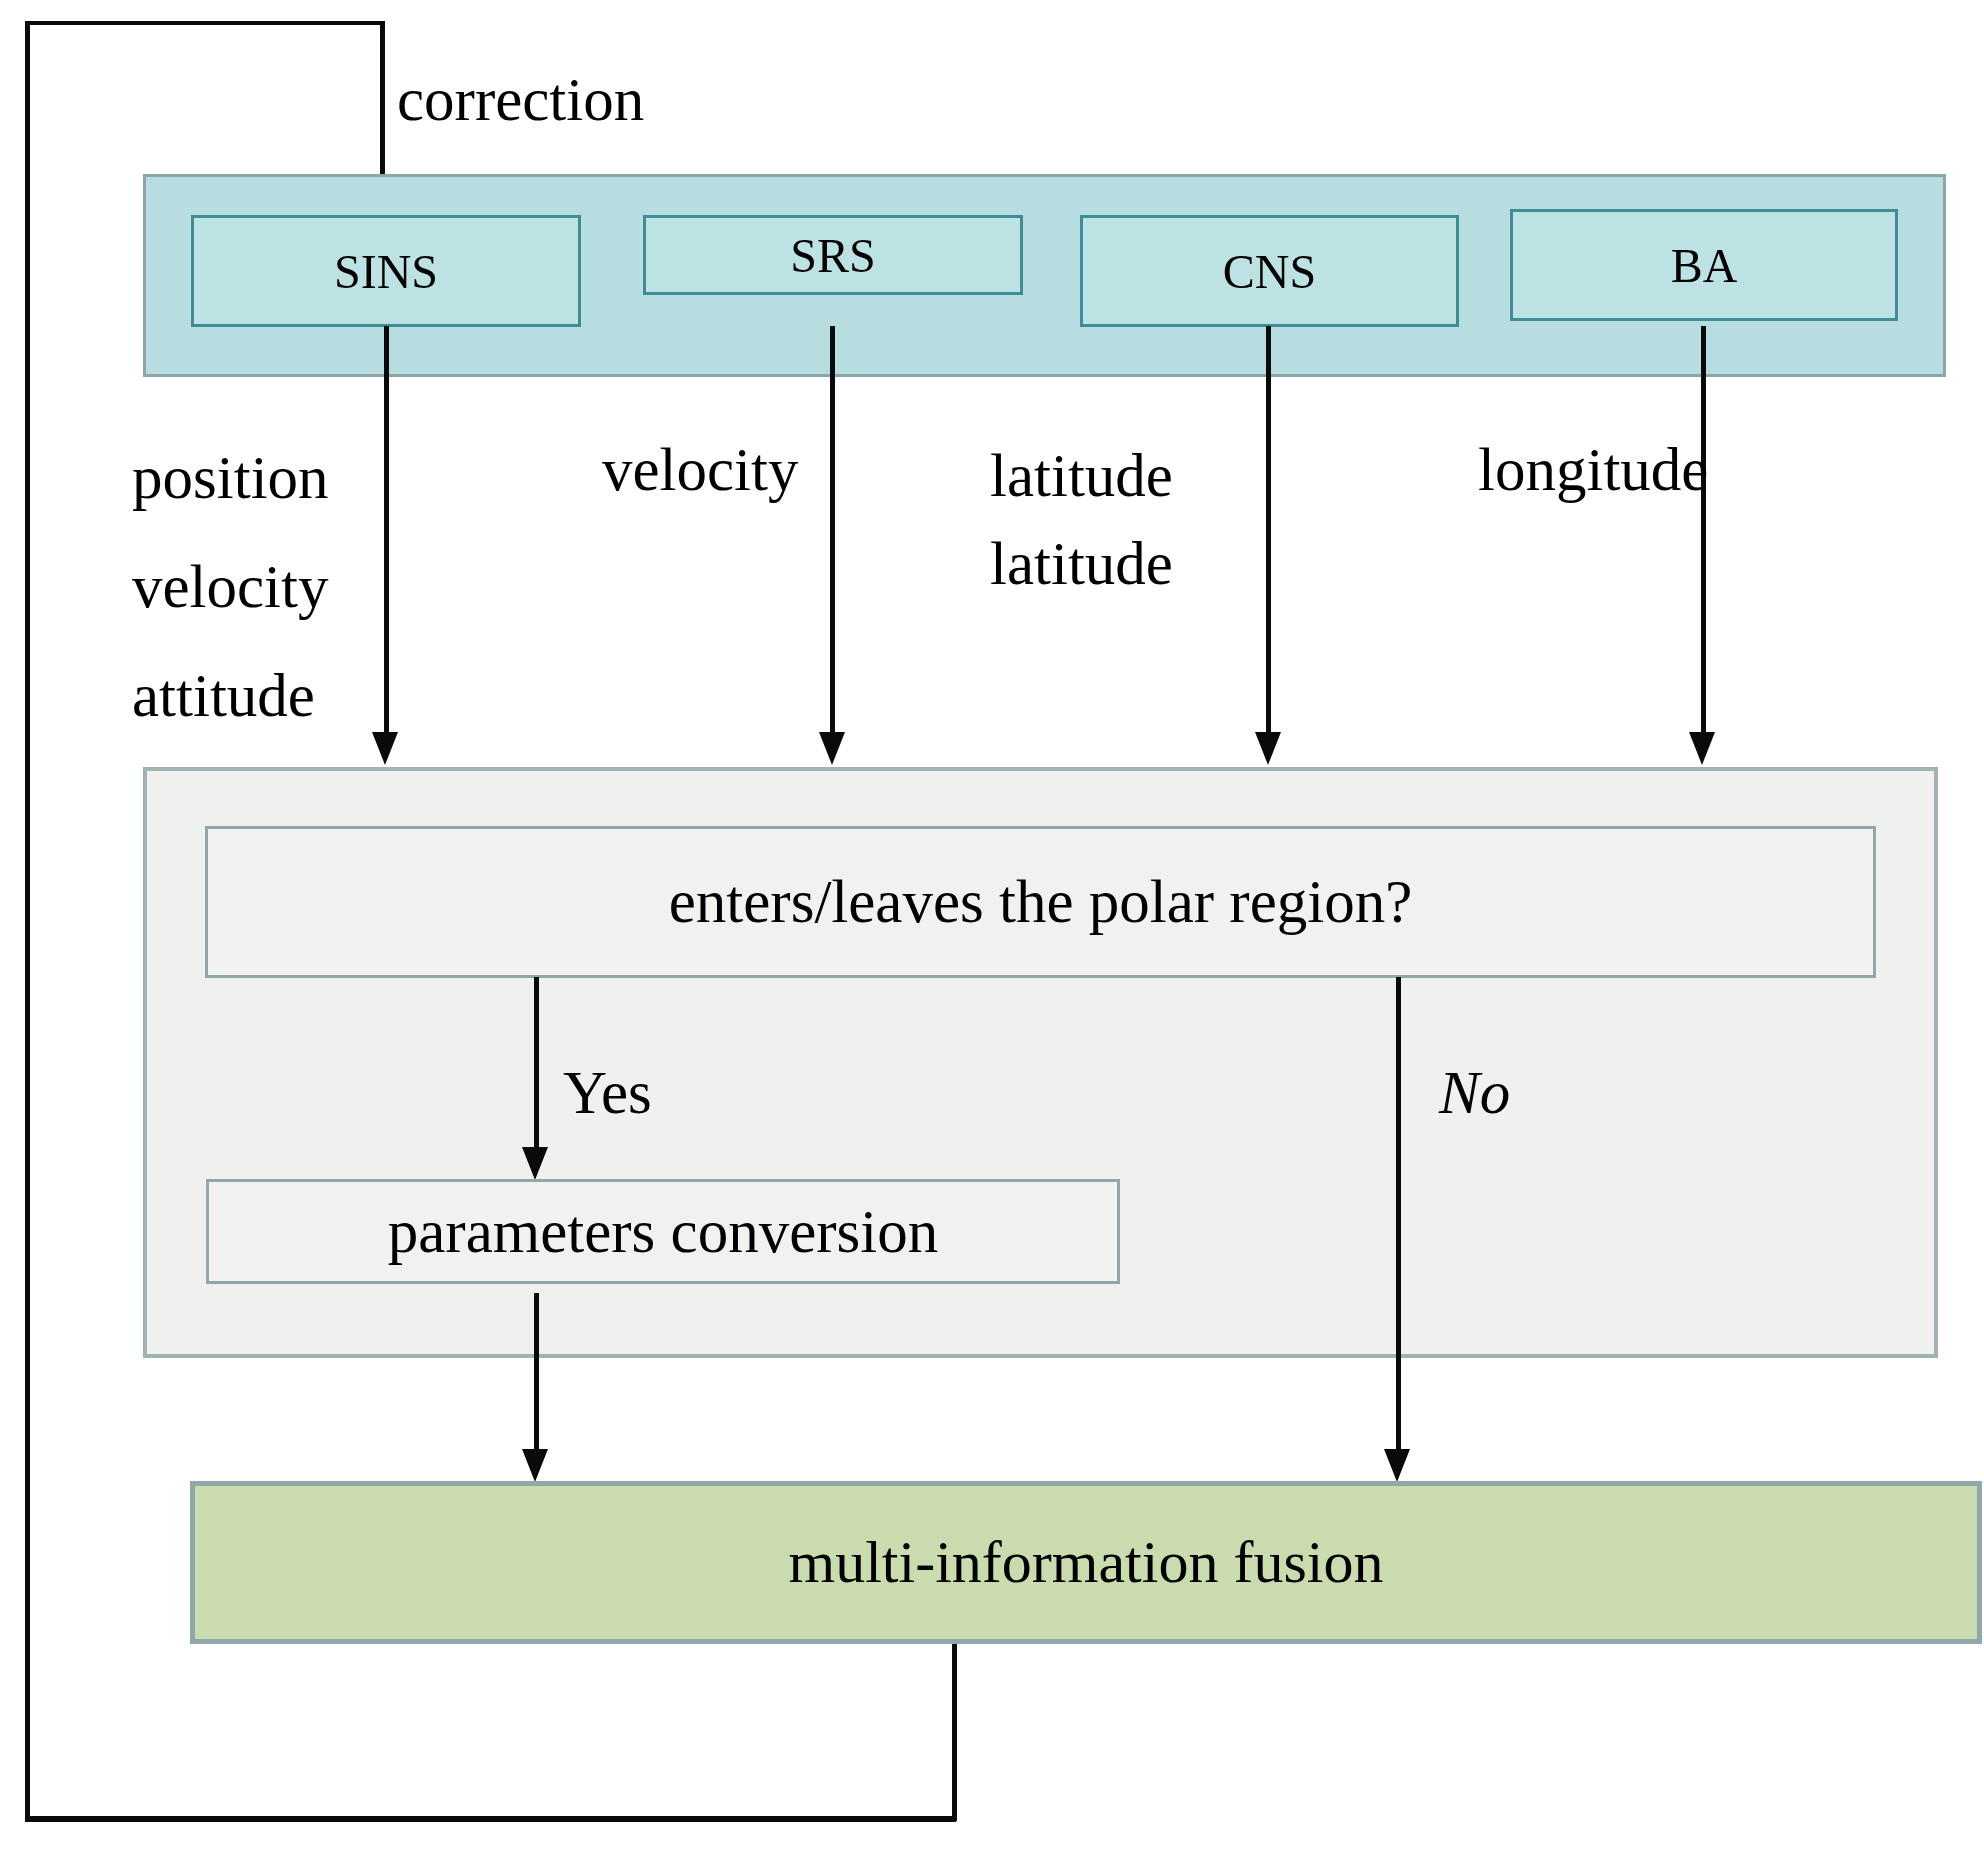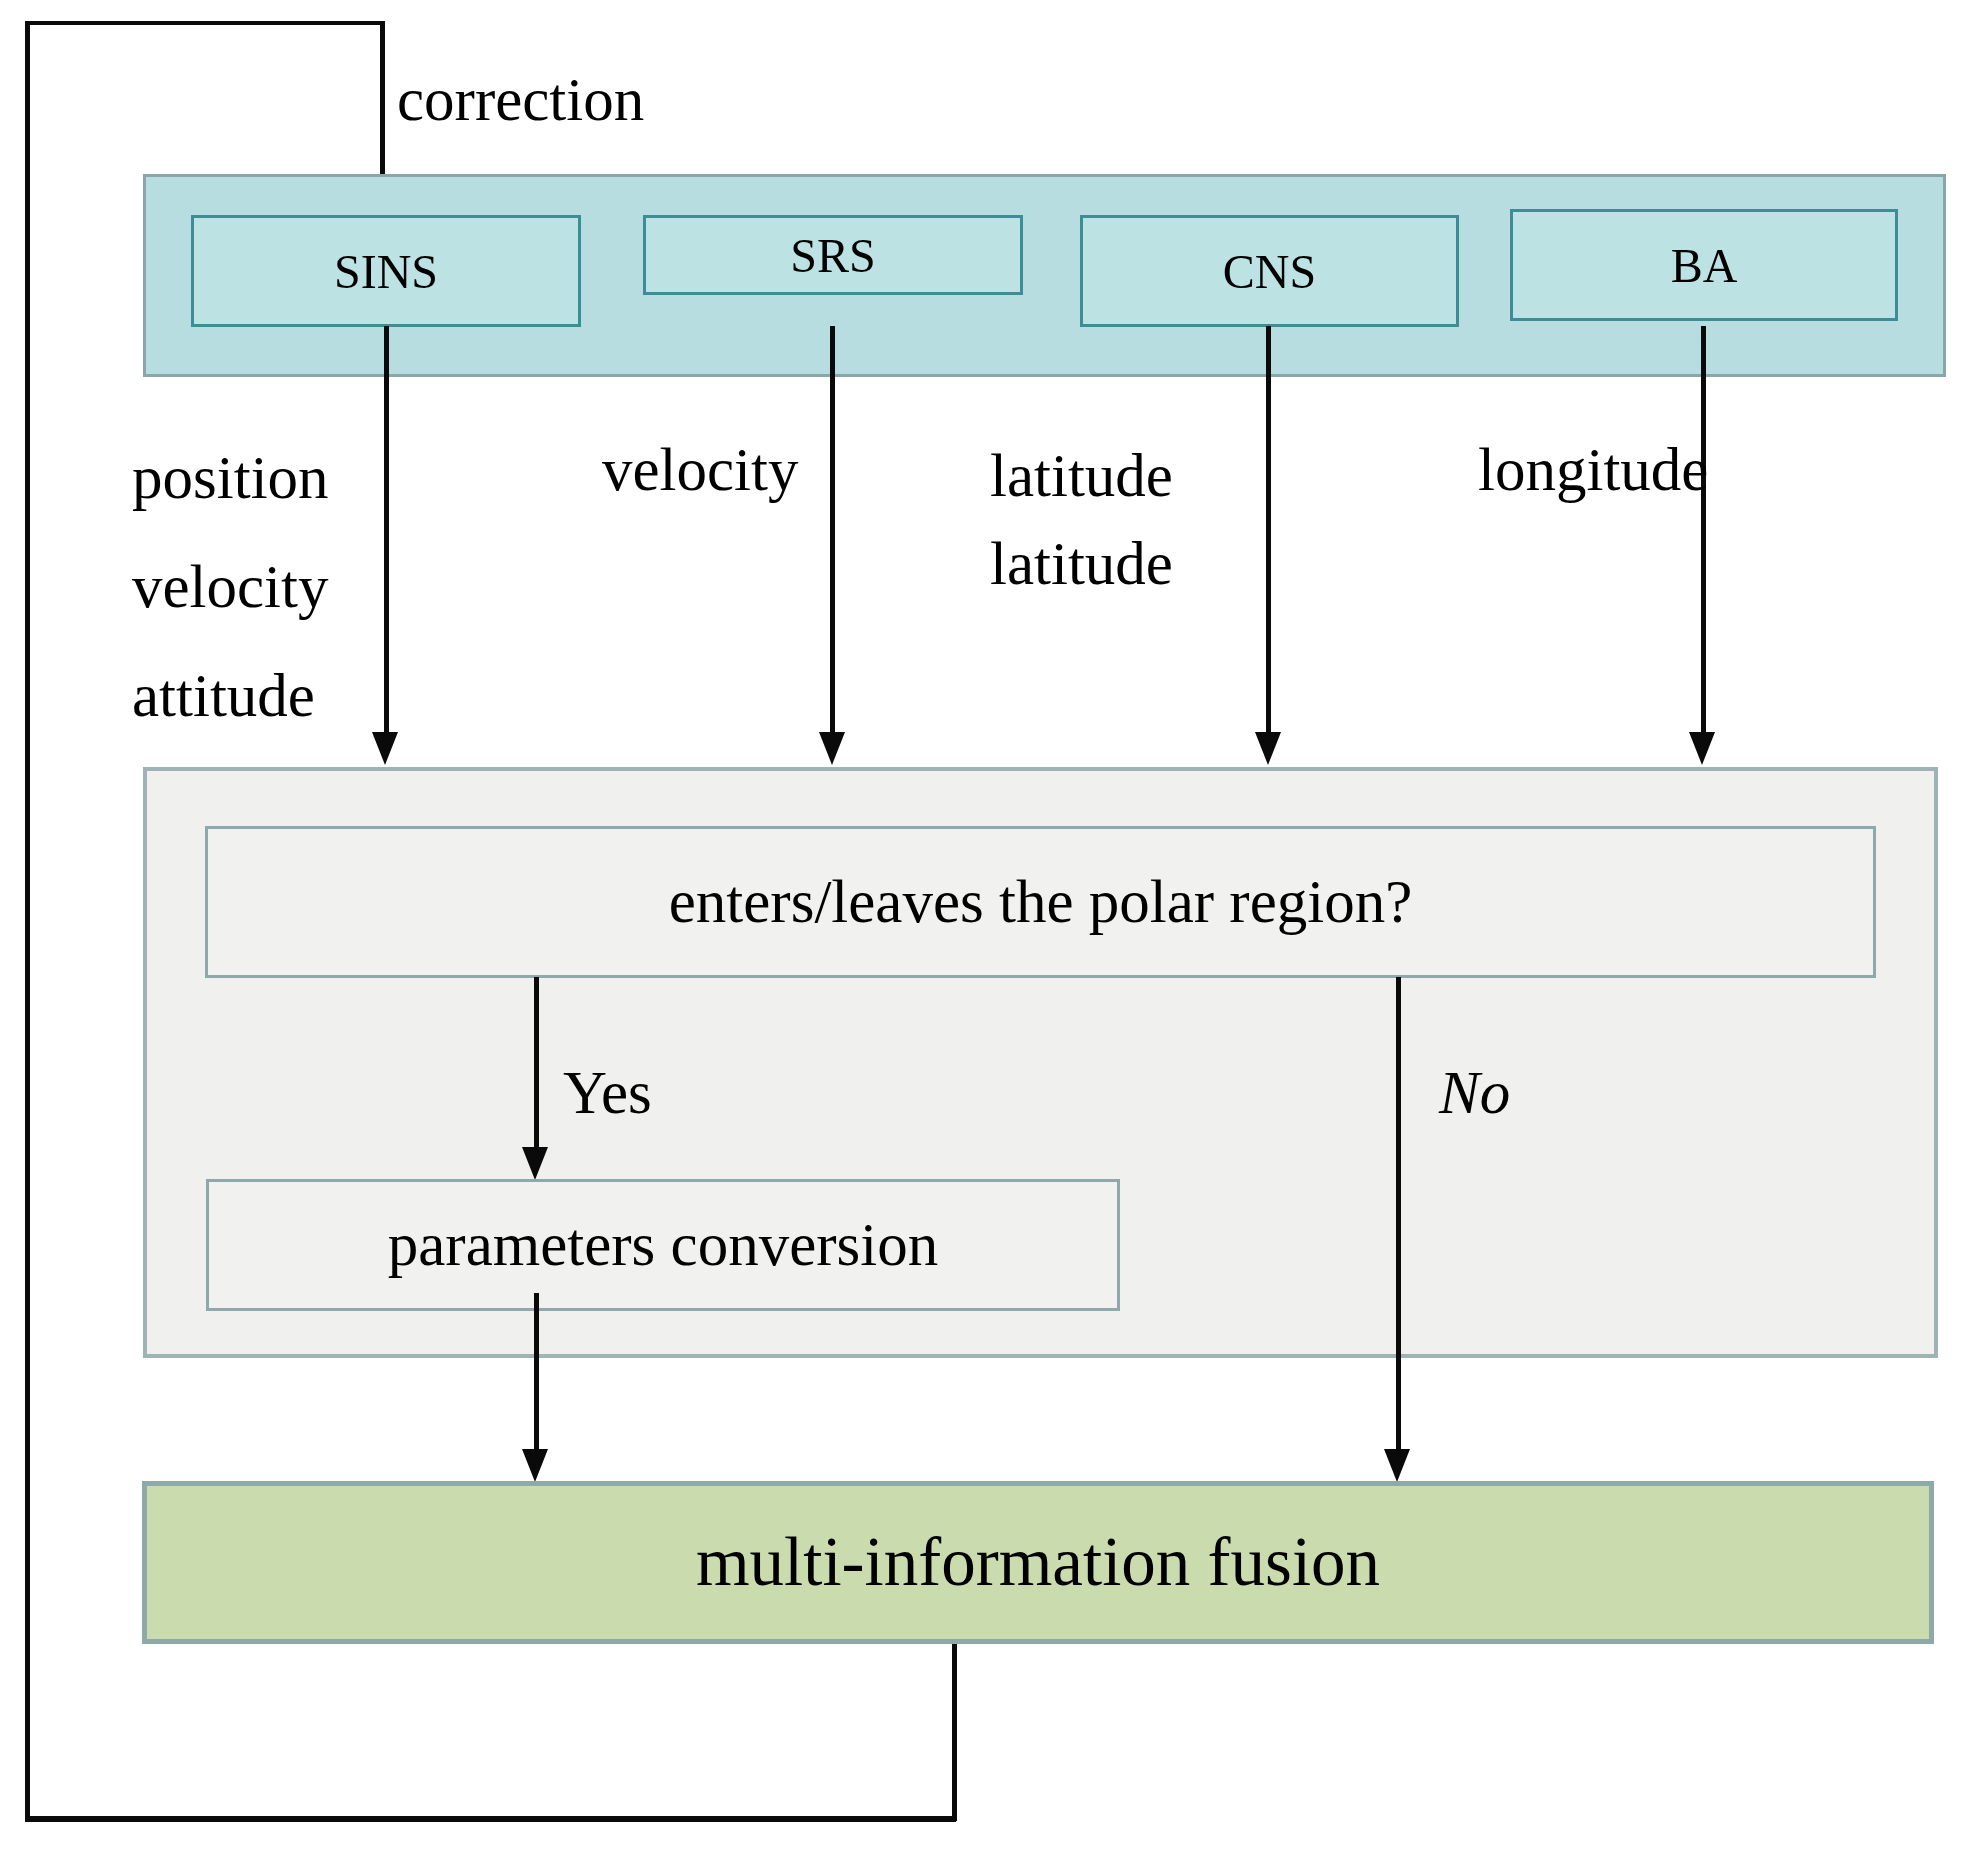"parameters conversion" div.box { height: 132px -> 105px }
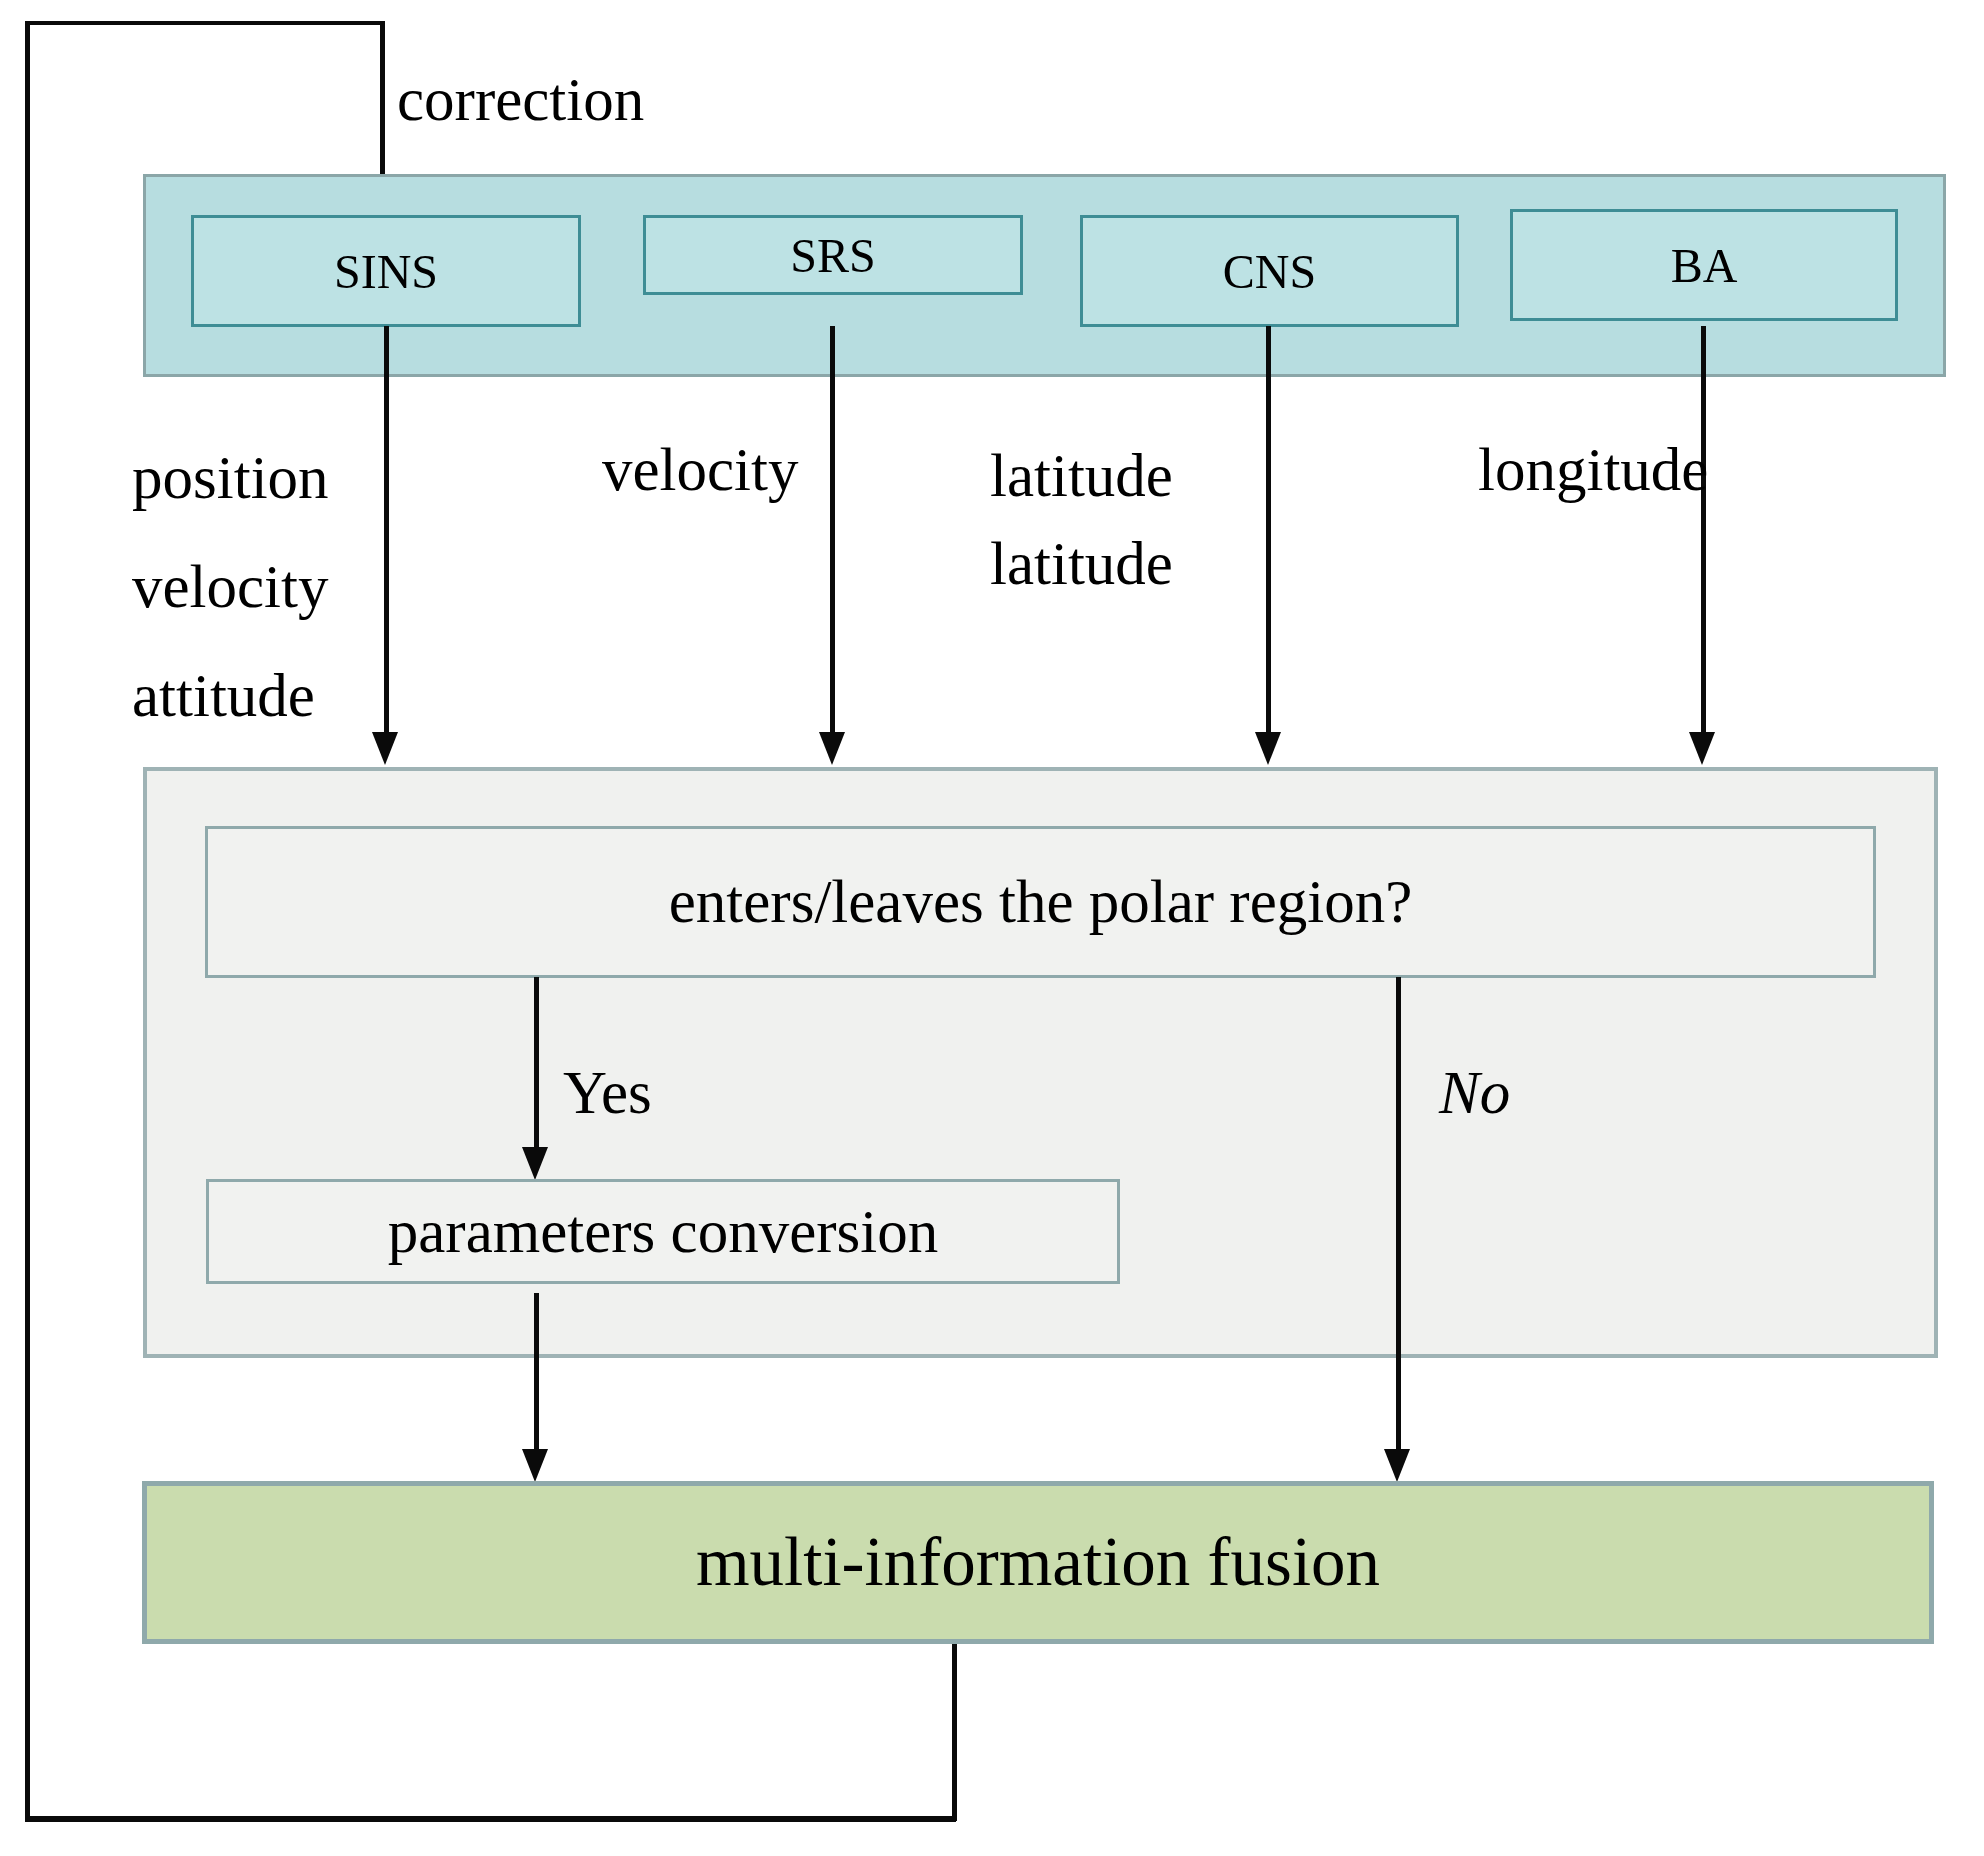"multi-information fusion" .fusion { font-size: 69px -> 60px; margin-left: none -> 48px }
